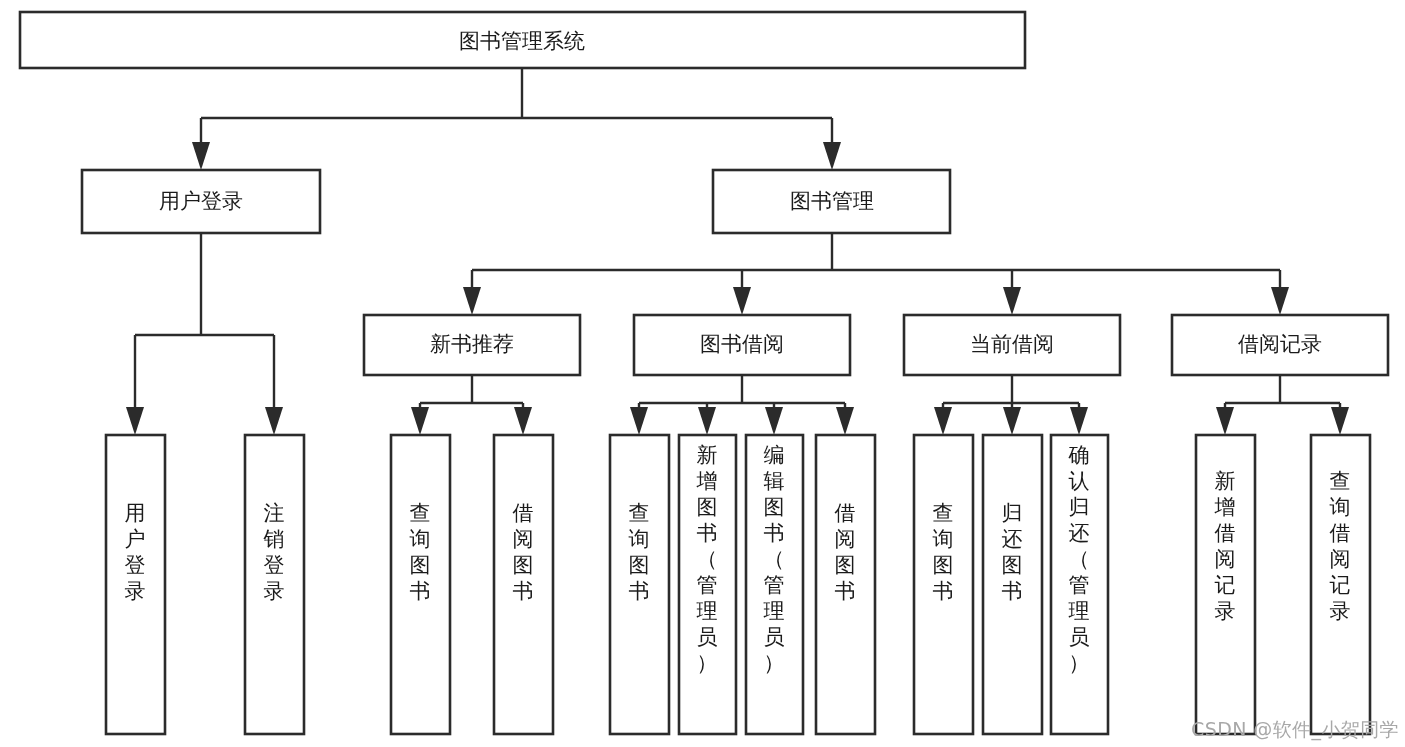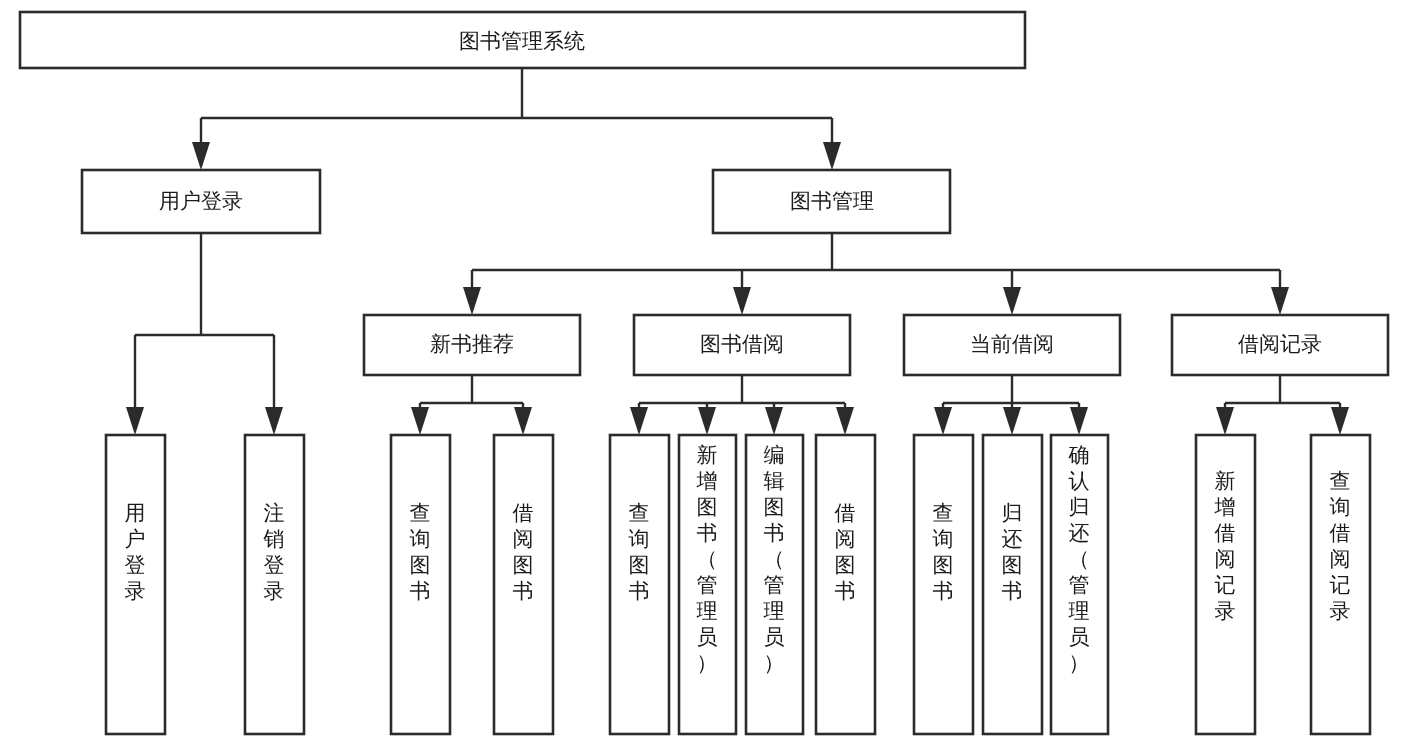"CSDN @软件_小贺同学" div.watermark { html: none -> <div>CSDN @软件_小贺同学</div> }
